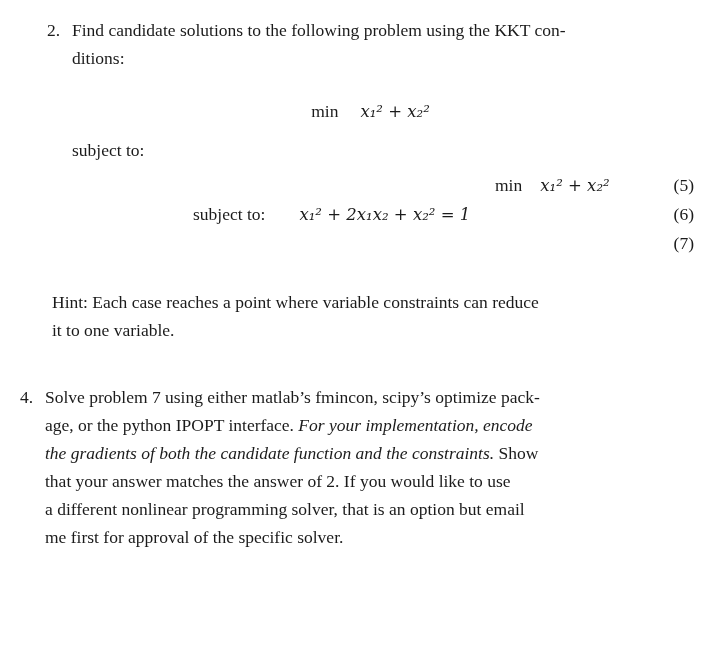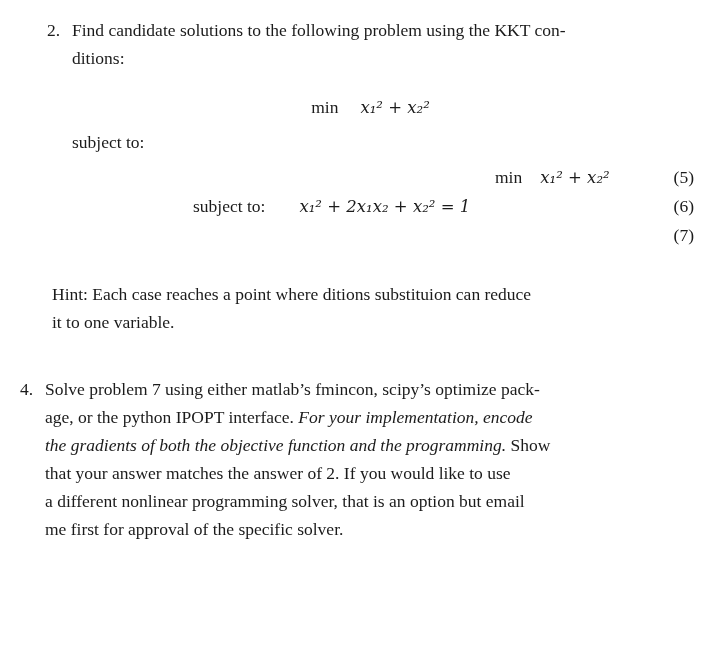"min x₁² + x₂²" .display-math { line-height: 24px -> 32px }
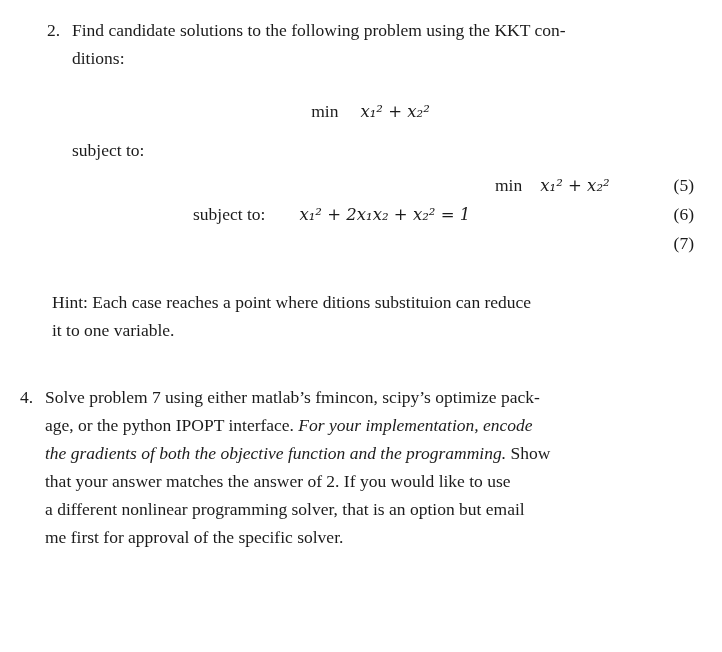"Hint: Each case reaches a" p.hint { text: ditions substituion -> variable constraints }
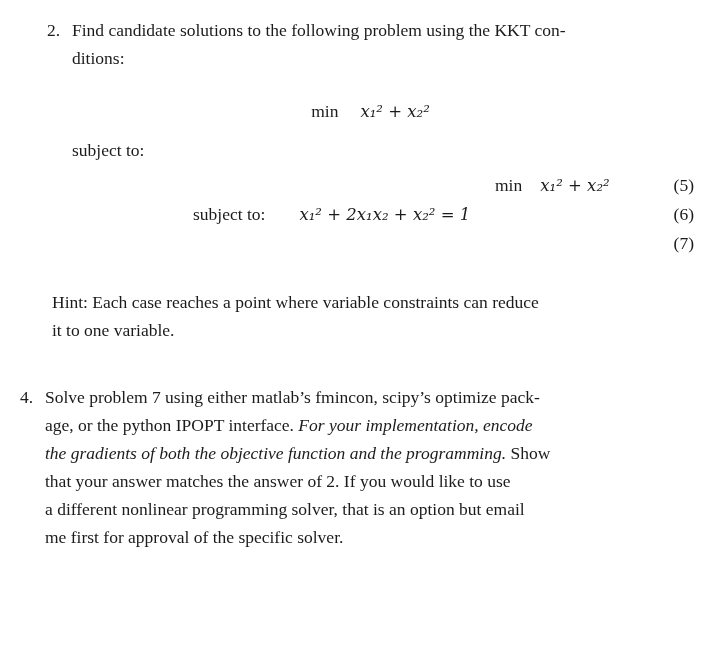"For your implementation, encode" span.italic { text: objective function and the programming -> candidate function and the constraints }
